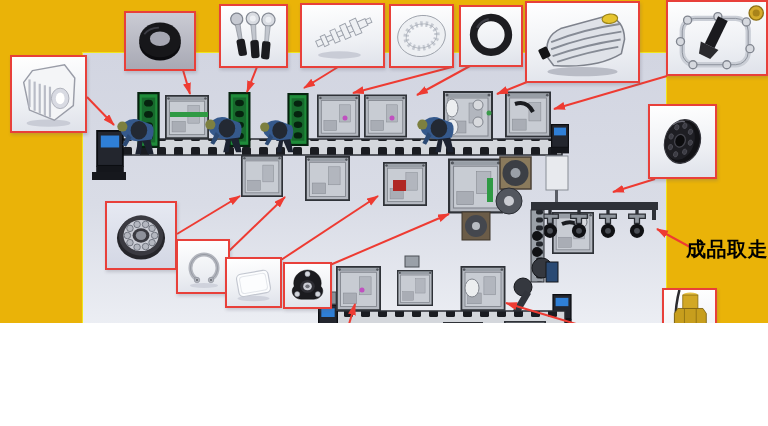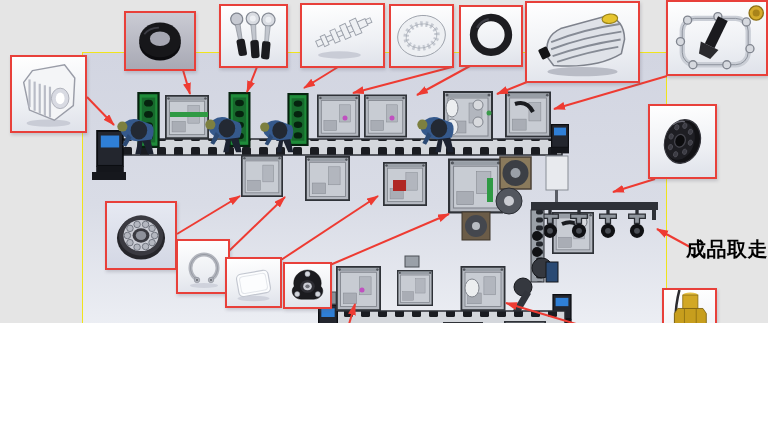"成品取走" #stage { background: #e5e5e5 -> #eab308 }
